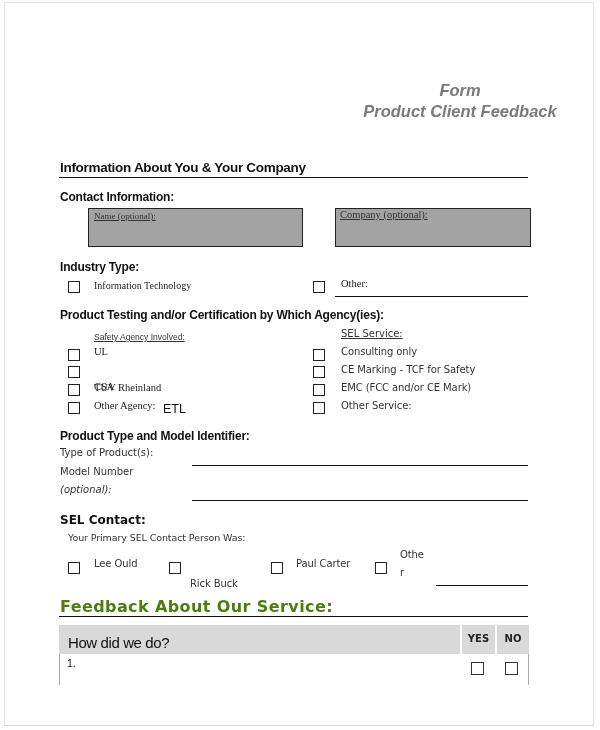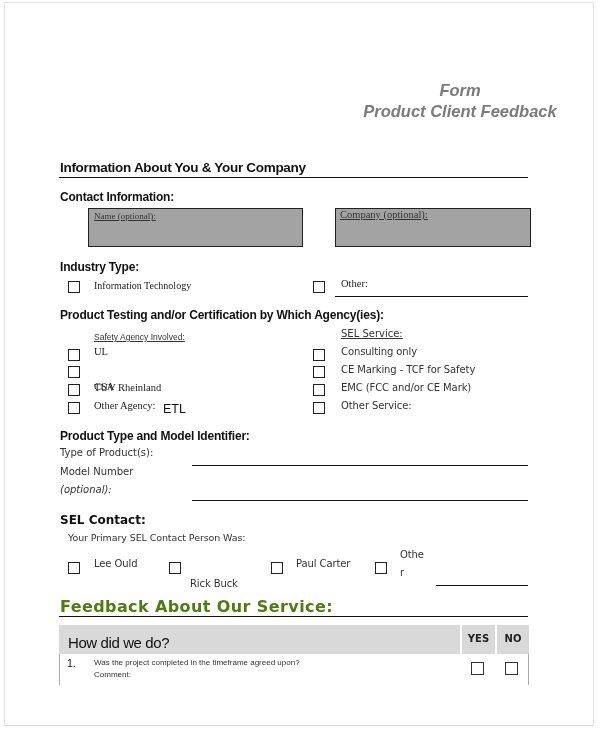"Was the project completed in" div.fb-q { html: <div> <div>Was the project completed in the timeframe agreed upon?</div> <div>Comment:</div> </div> -> none }
